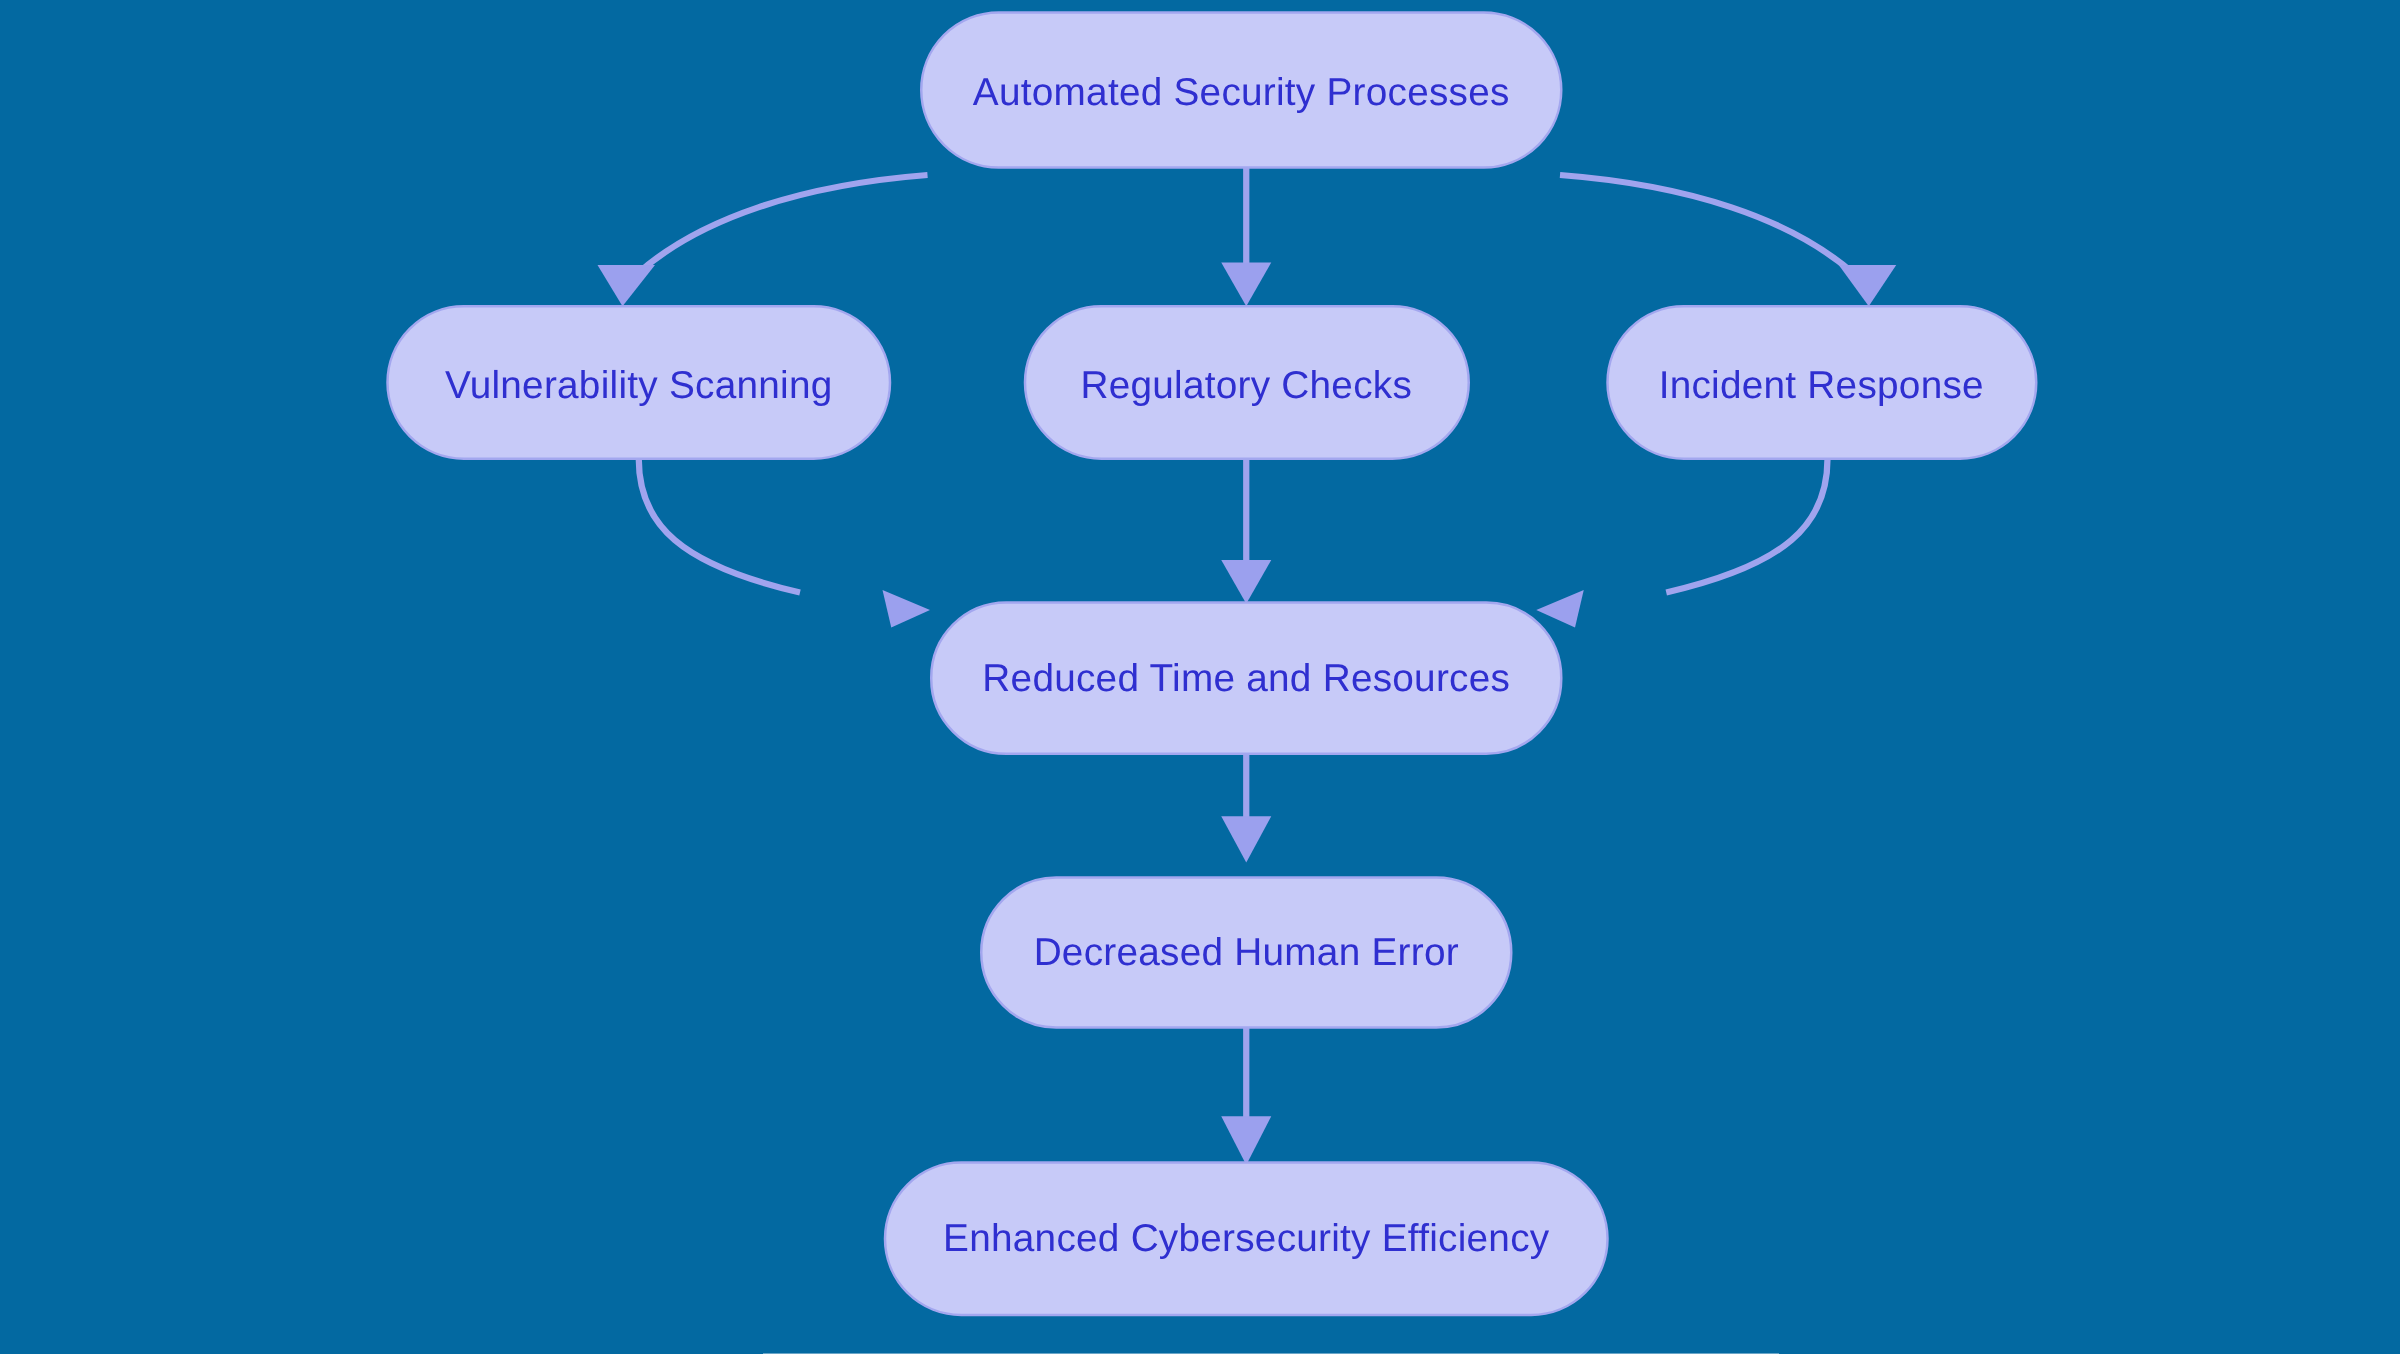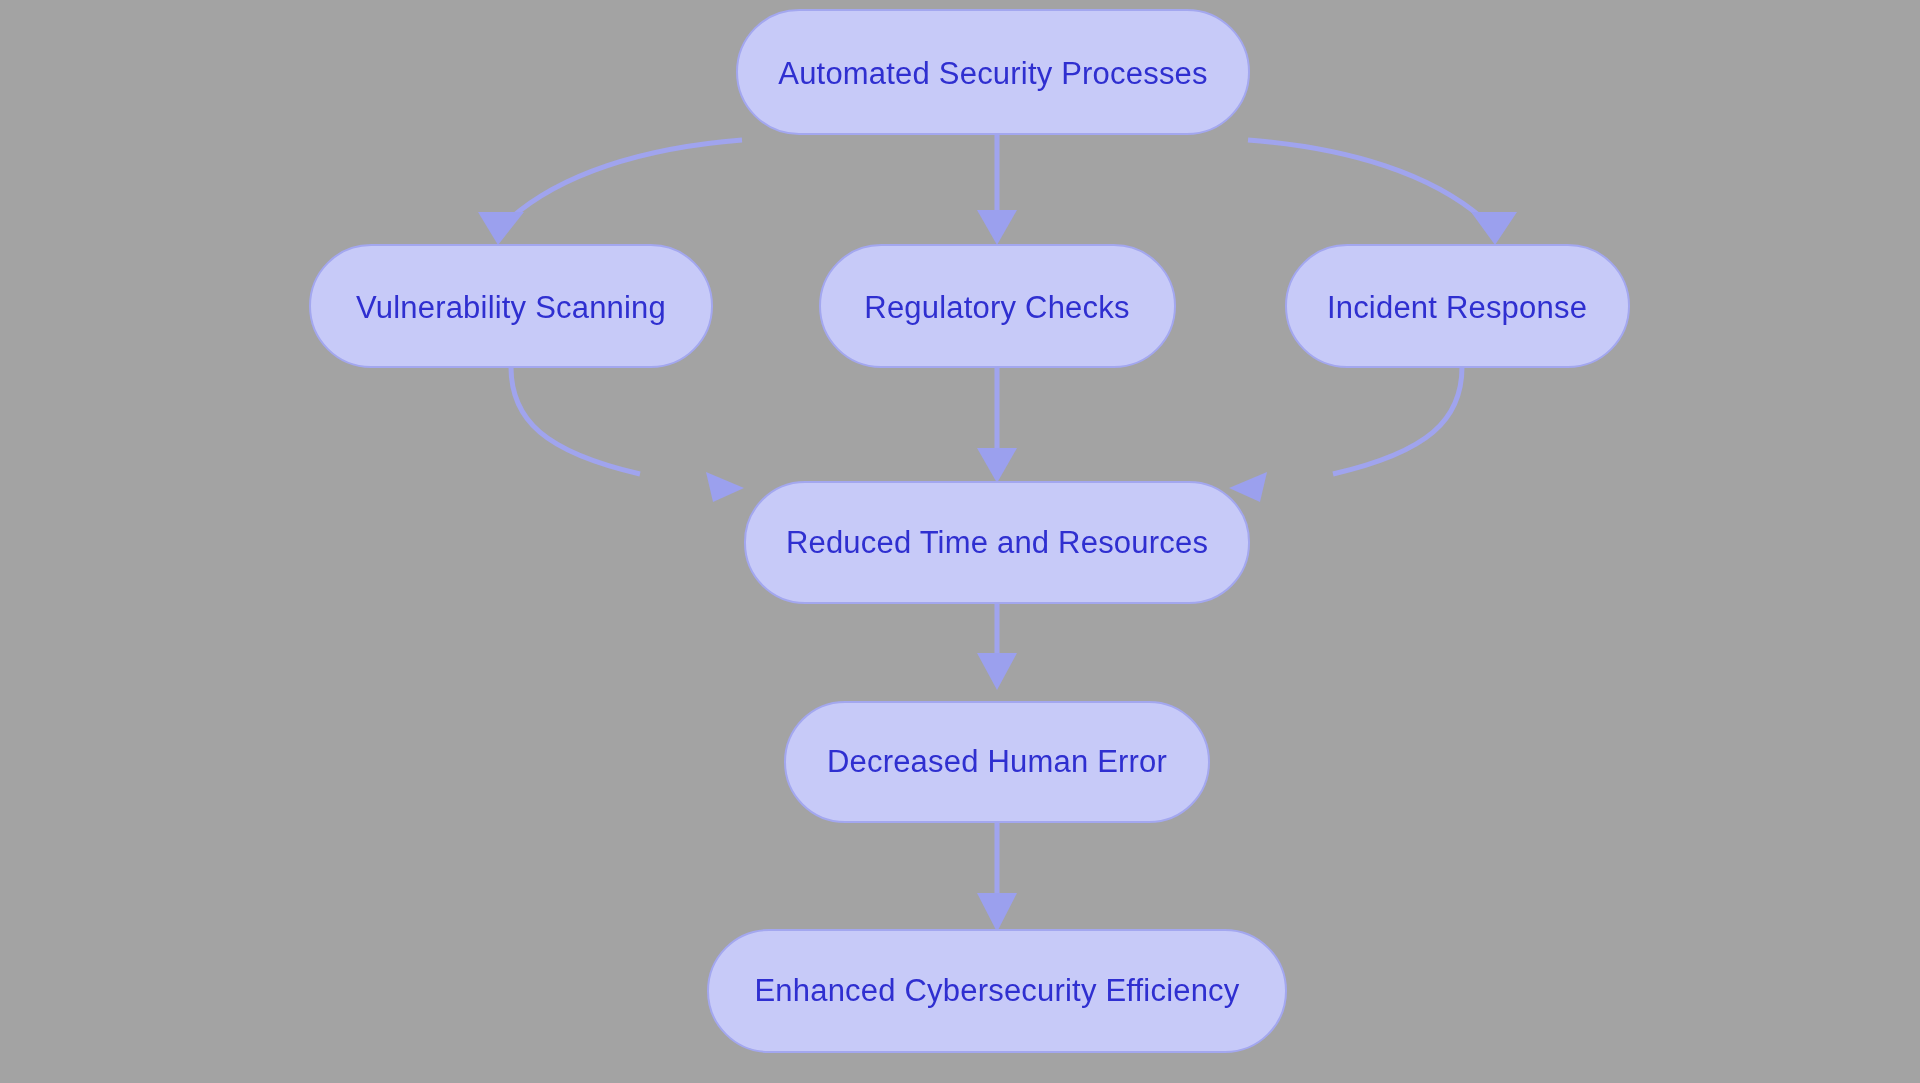"Automated Security Processes" #flowchart-root { background: #a3a3a3 -> #0369a1 }
